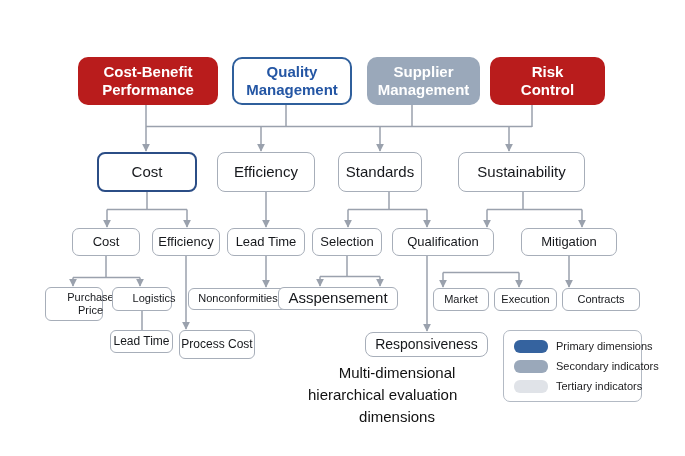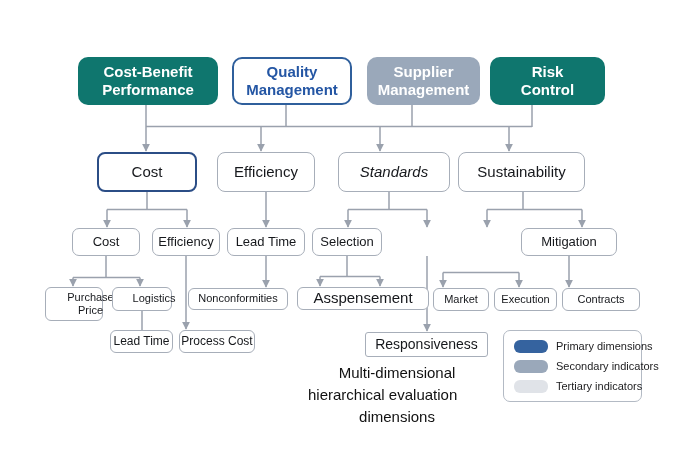"Cost-Benefit" .primary { background: #0f766e -> #b91c1c }
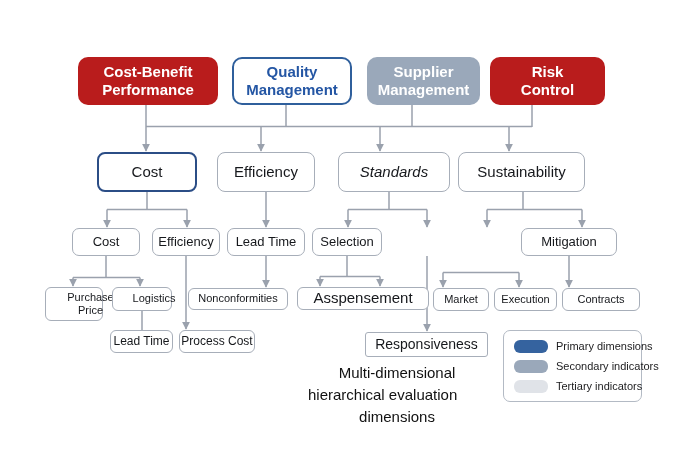"Standards" div.node { font-style: italic -> none; width: 112px -> 84px }
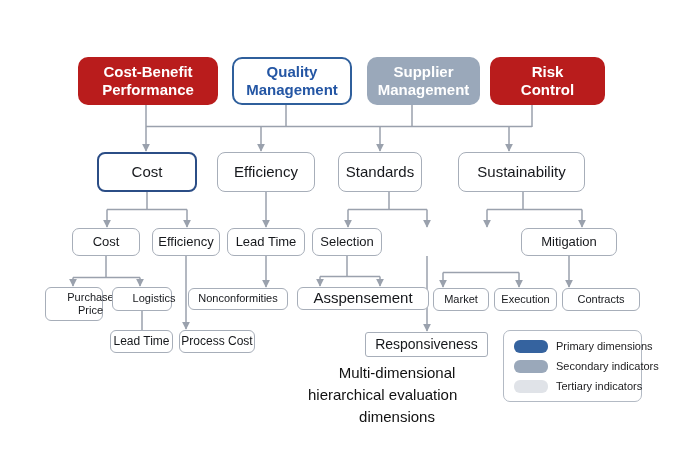"Qualification" div.node { html: none -> <div>Qualification</div> }
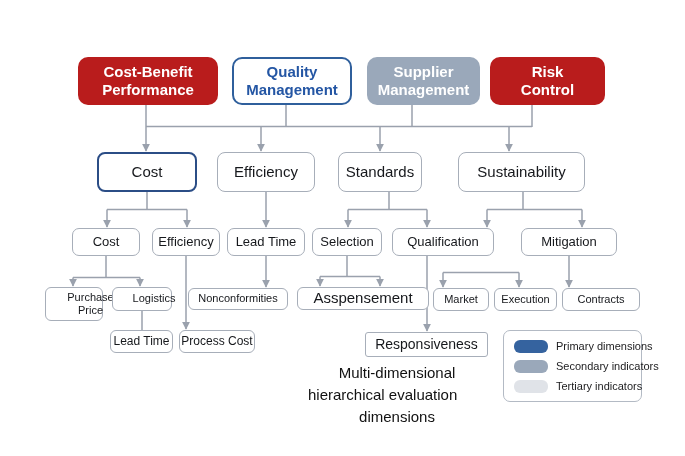"Asspensement" div.node { left: 297px -> 278px; width: 132px -> 120px }
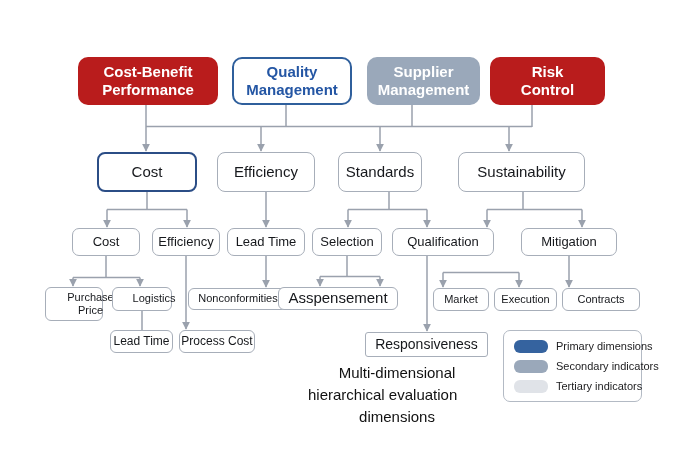"Process Cost" div.node { height: 23px -> 29px }
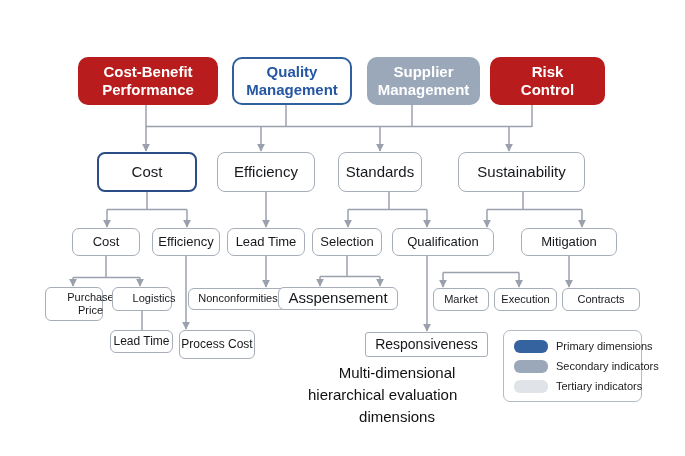"Responsiveness" .resp { border-radius: 3px -> 8px }
